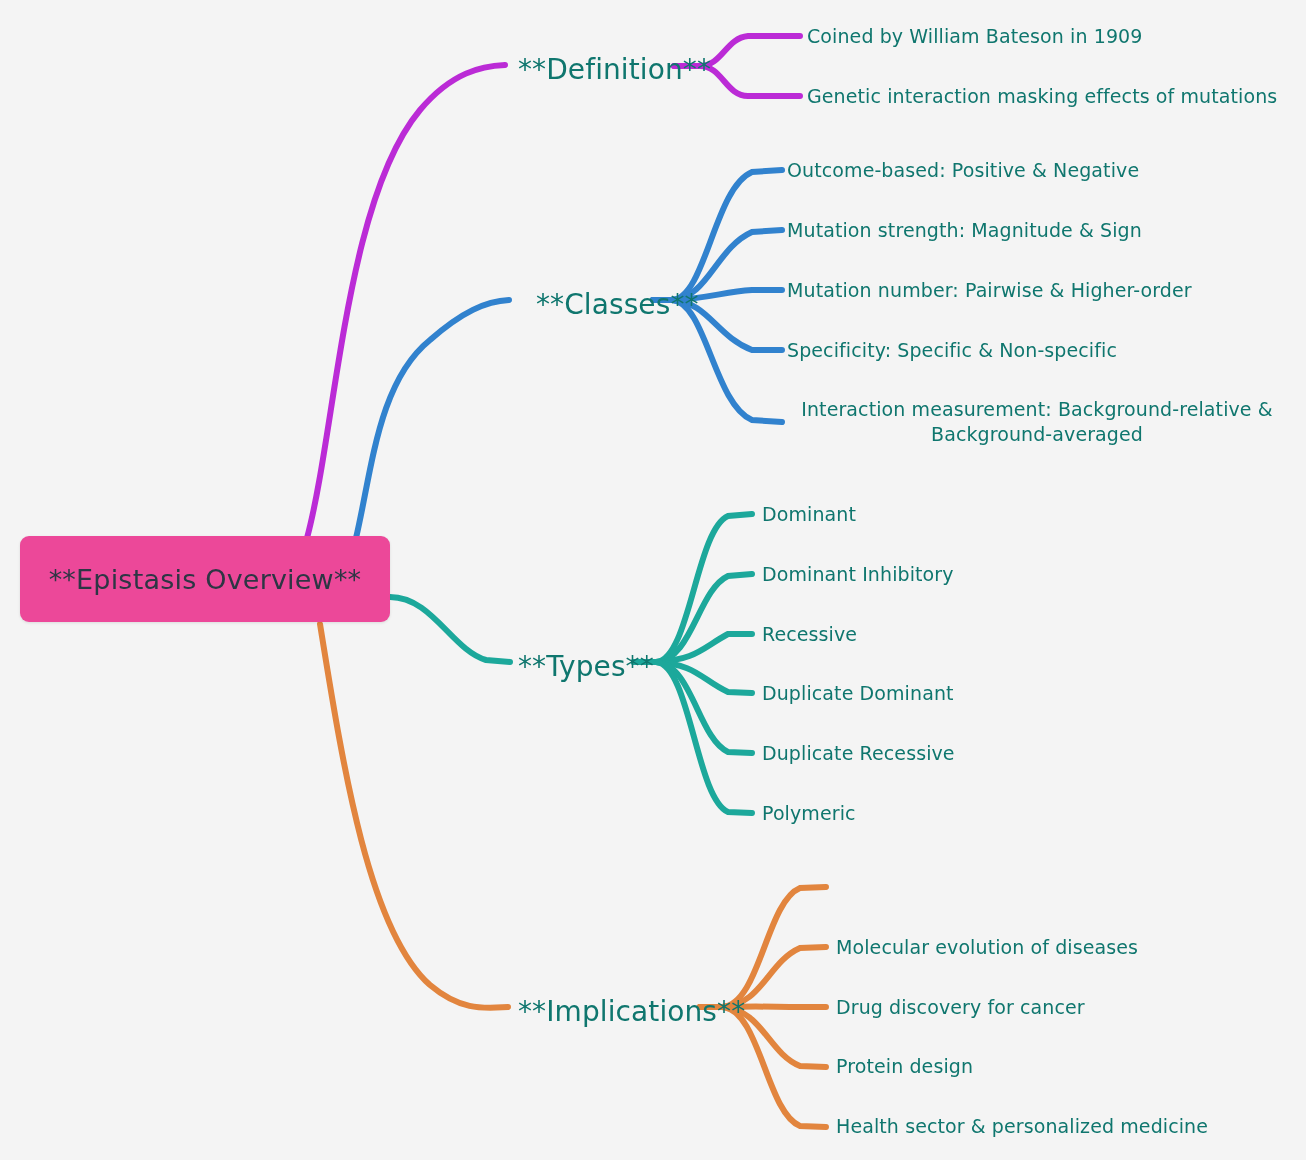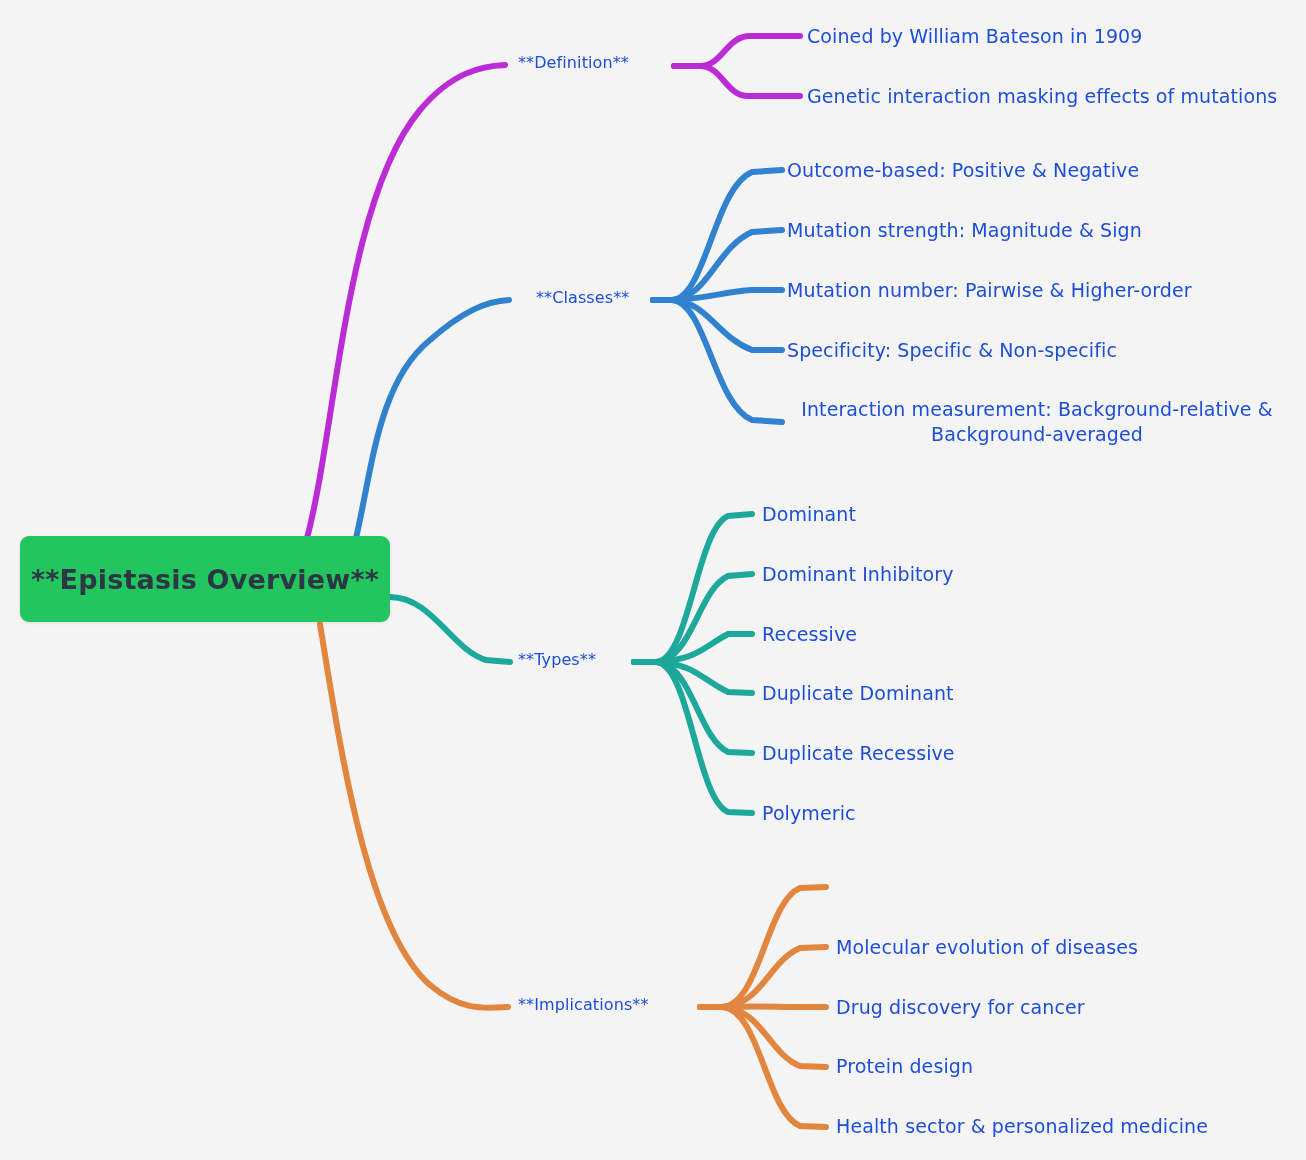"Coined by William Bateson in" .node-label { color: #1d4ed8 -> #0f766e }
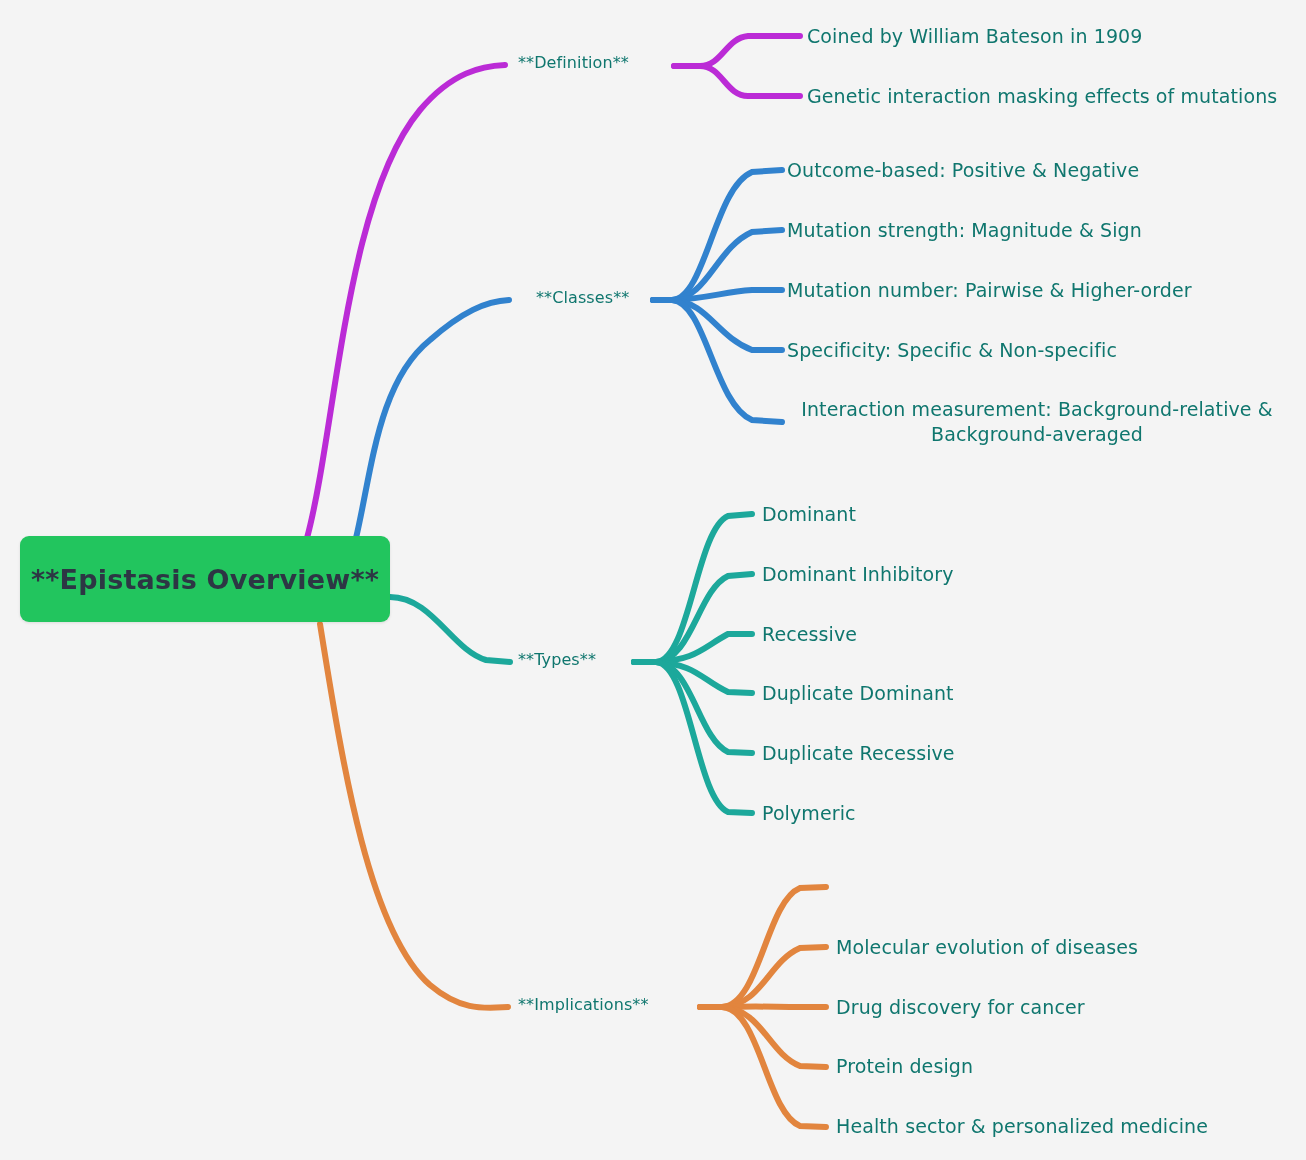"**Definition**" .branch-label { font-size: 16px -> 28px }
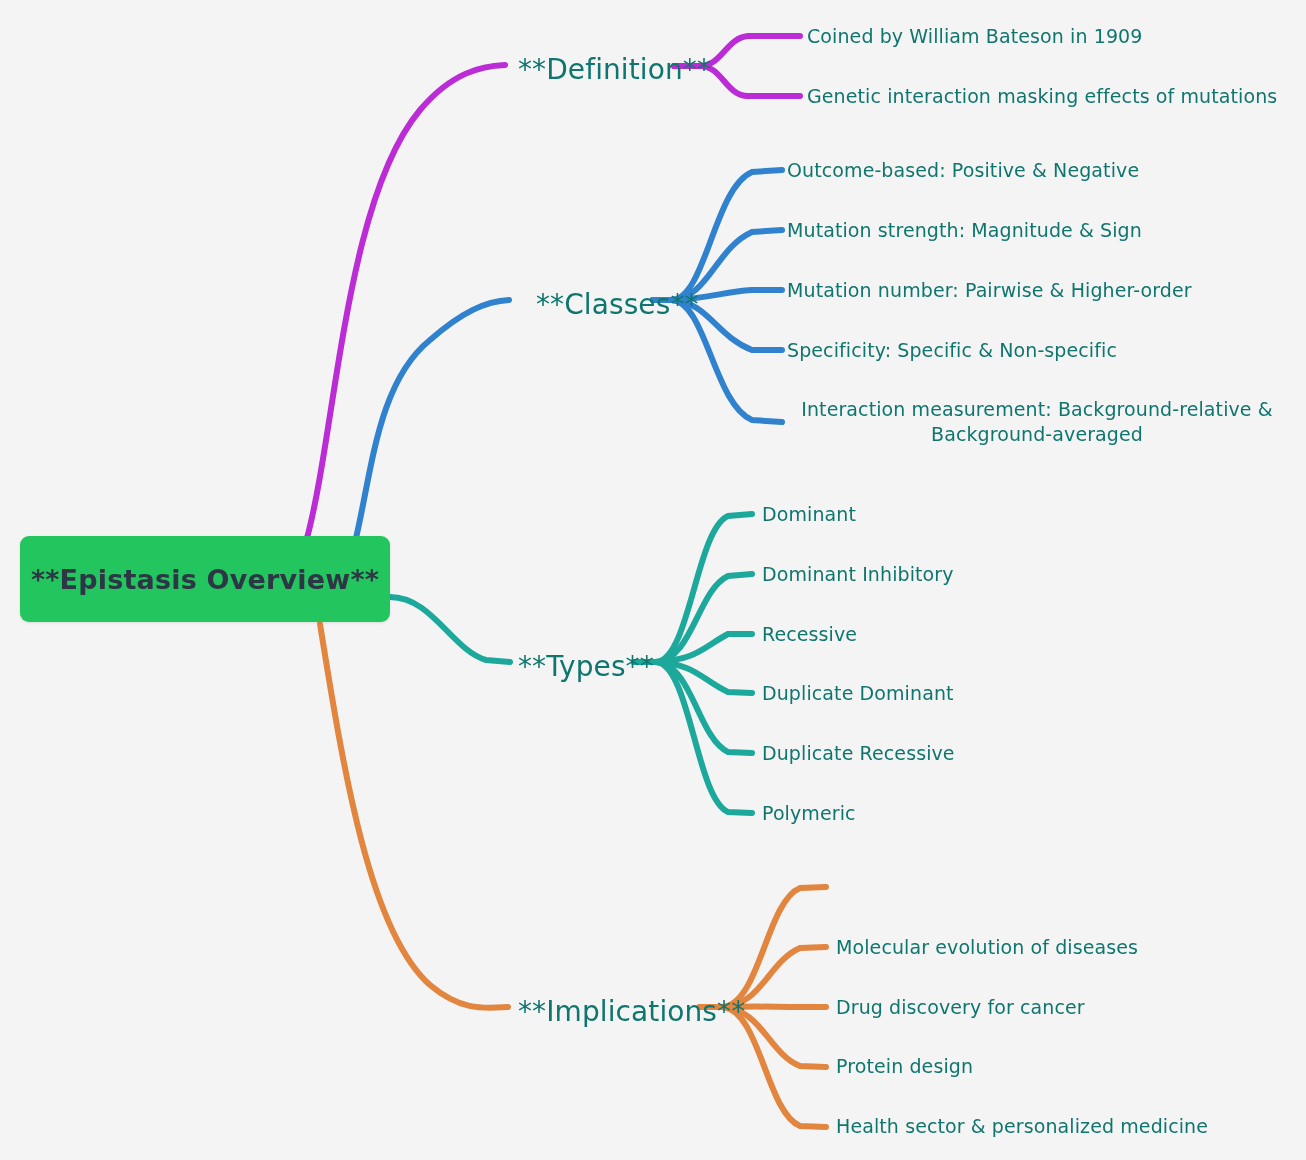"**Epistasis Overview**" .root-node { background: #22c55e -> #ec4899; font-weight: bold -> none }
